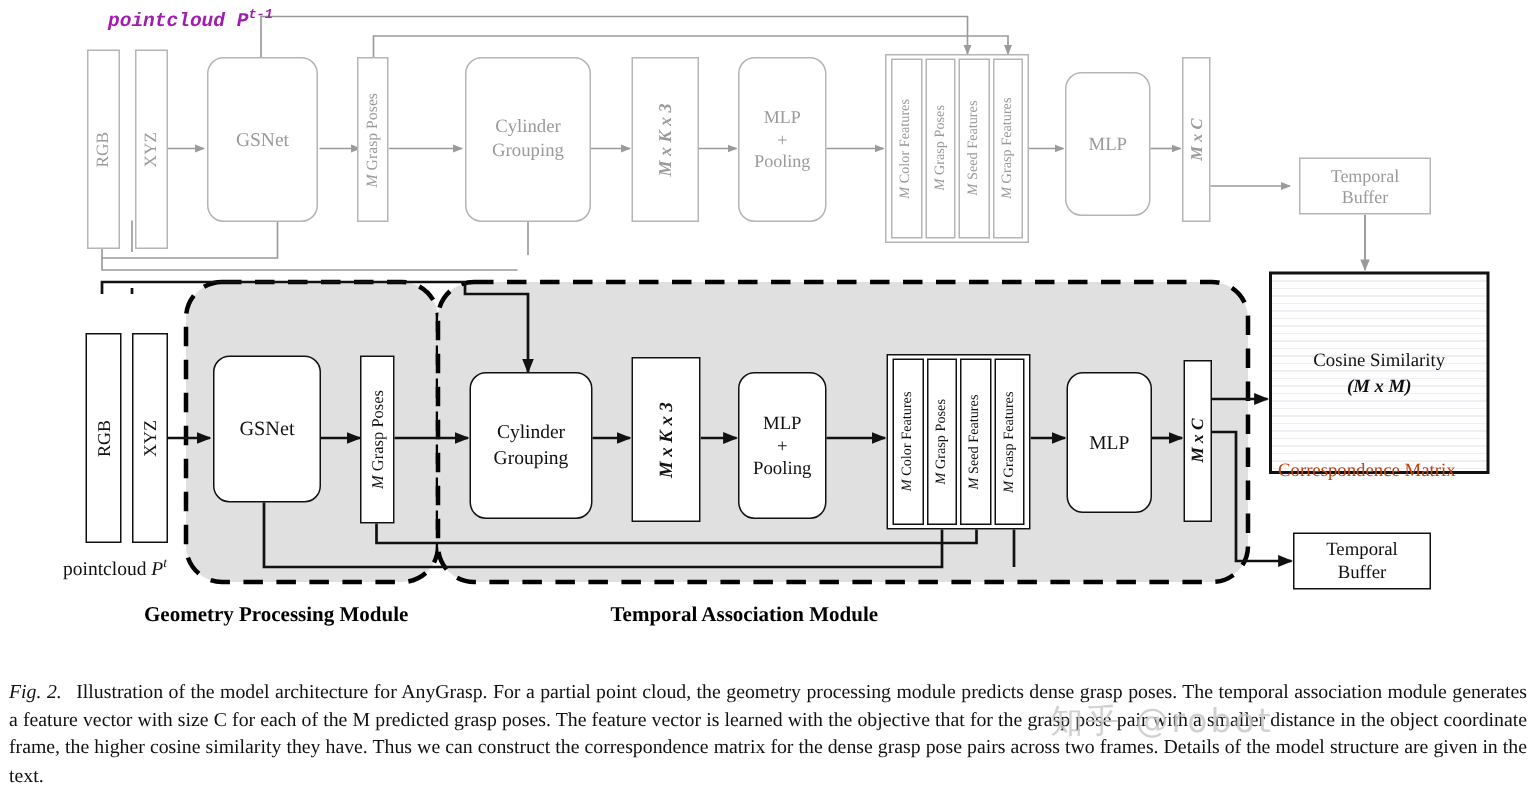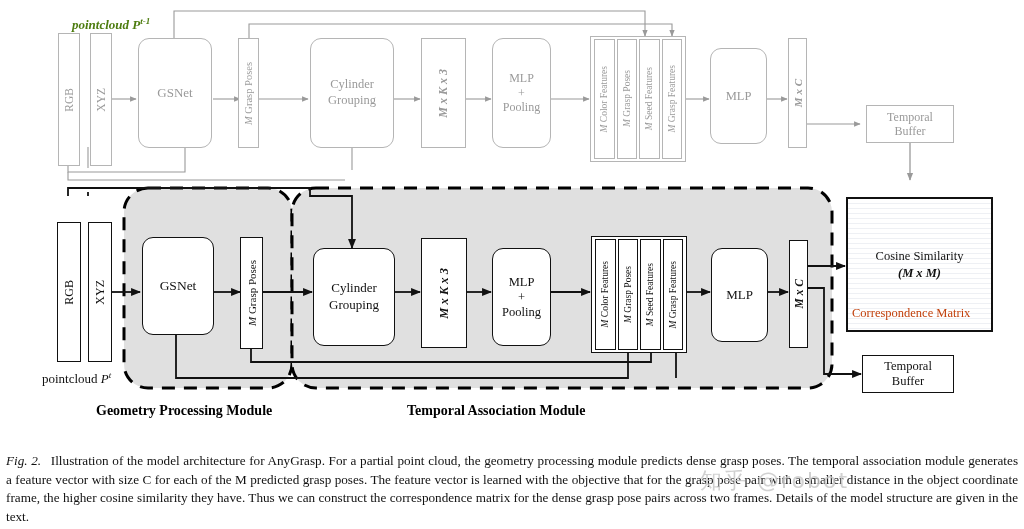"pointcloud Pt-1" div.lbl { color: #4d7c0f -> #a21caf; font-family: none -> Liberation Mono, monospace; top: 16px -> 5px }
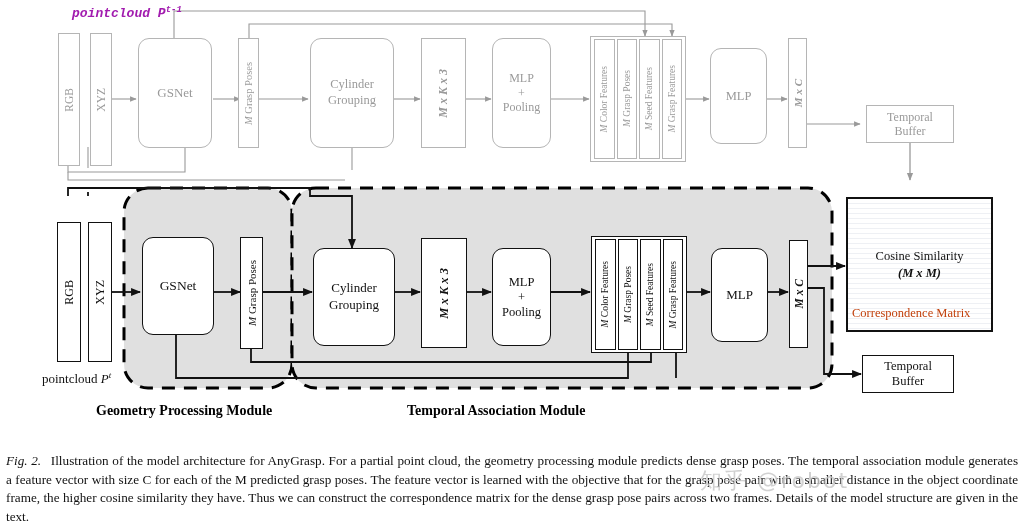"Cosine Similarity" .matrix { margin-top: 16px -> none }
